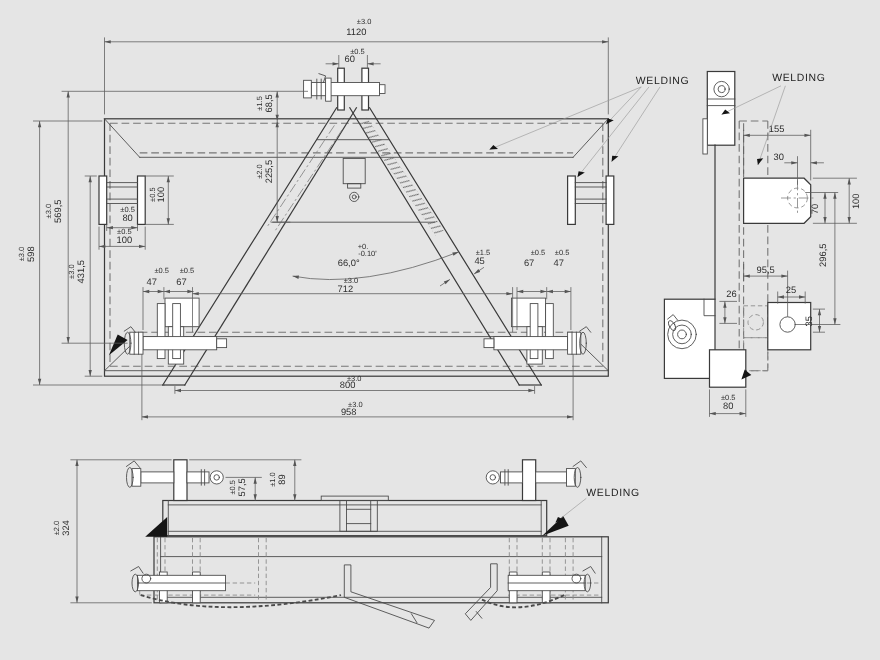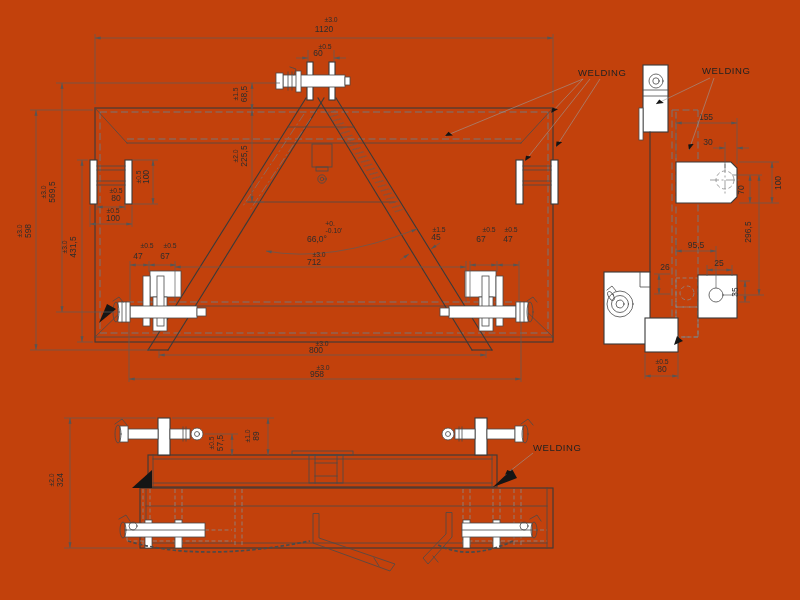"1120" .canvas { background: #c2410c -> #e5e5e5 }
